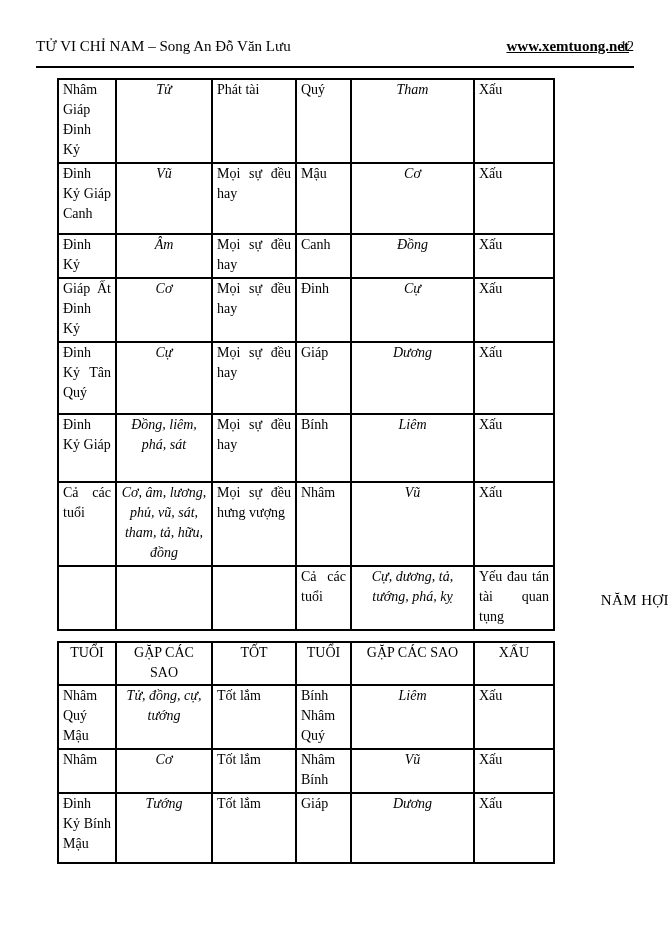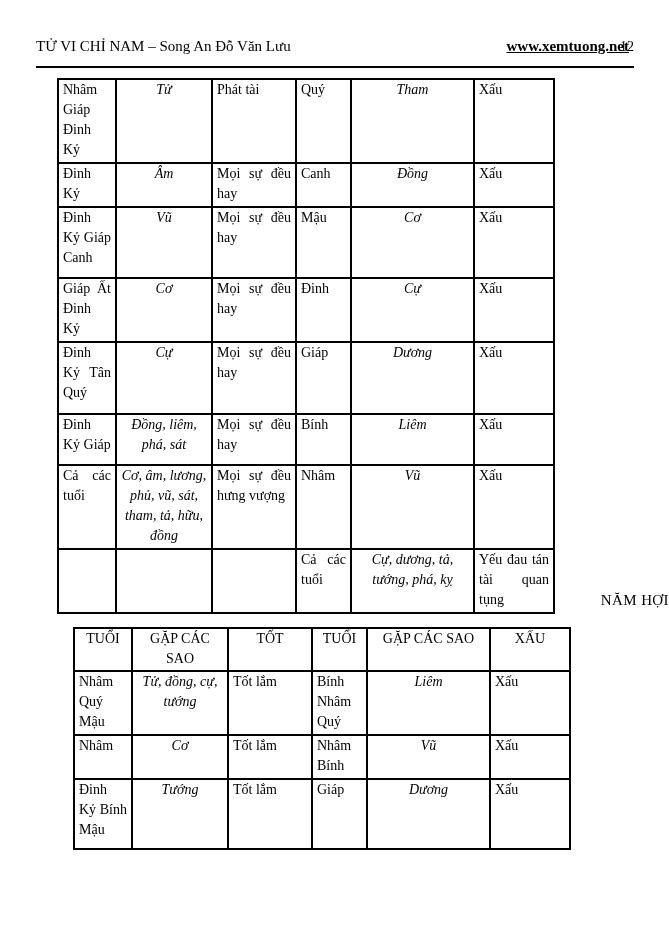"Đinh Kỷ" tr { order: before "Đinh Kỷ Giáp Canh" -> after "Đinh Kỷ Giáp Canh" }
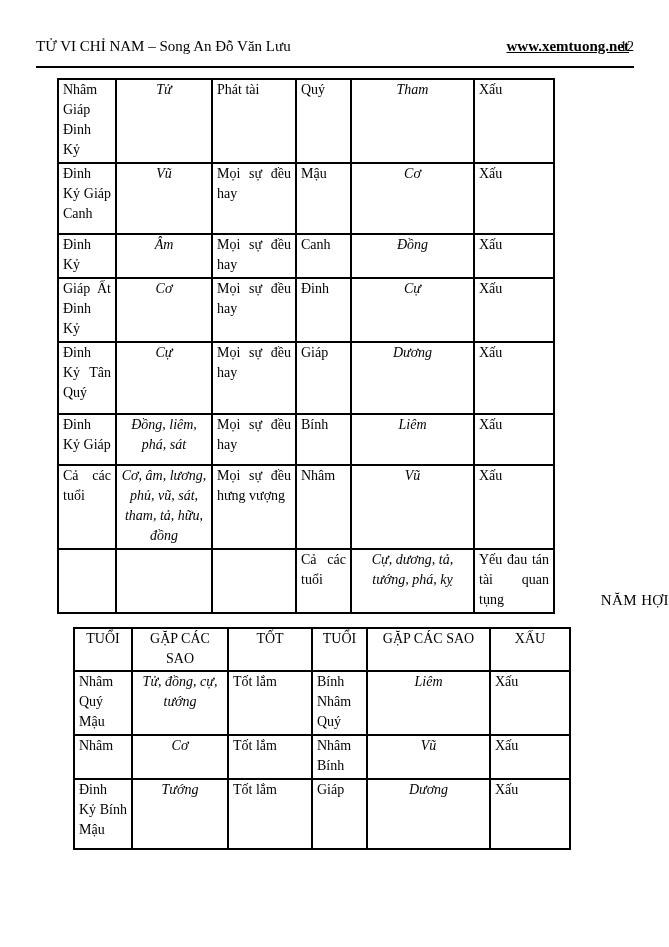"Đinh Kỷ Giáp" tr { height: 51px -> 68px }
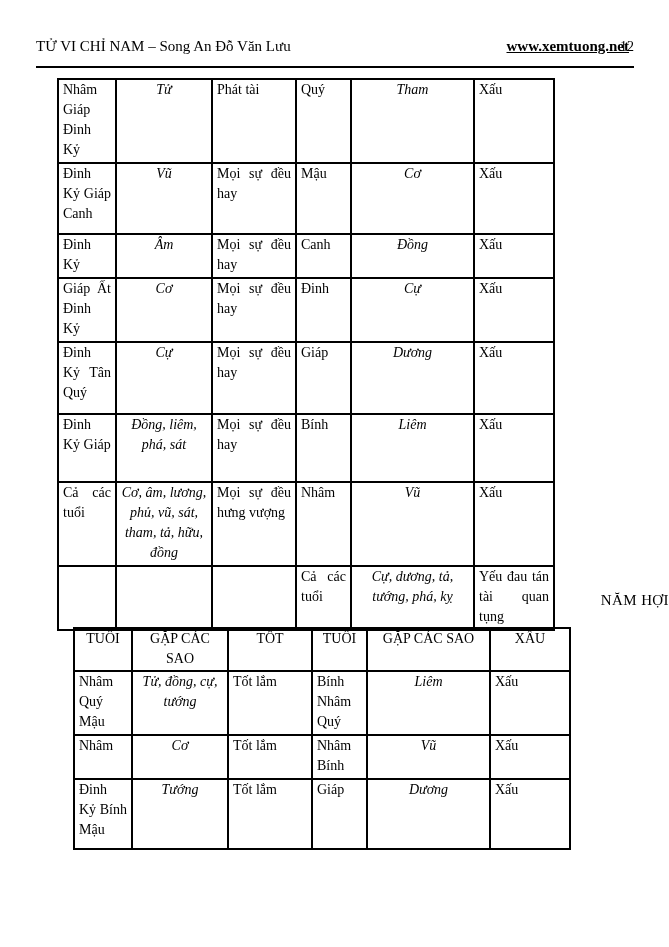"TUỔI" #table2 { margin-left: 16px -> none; top: 627px -> 641px }
